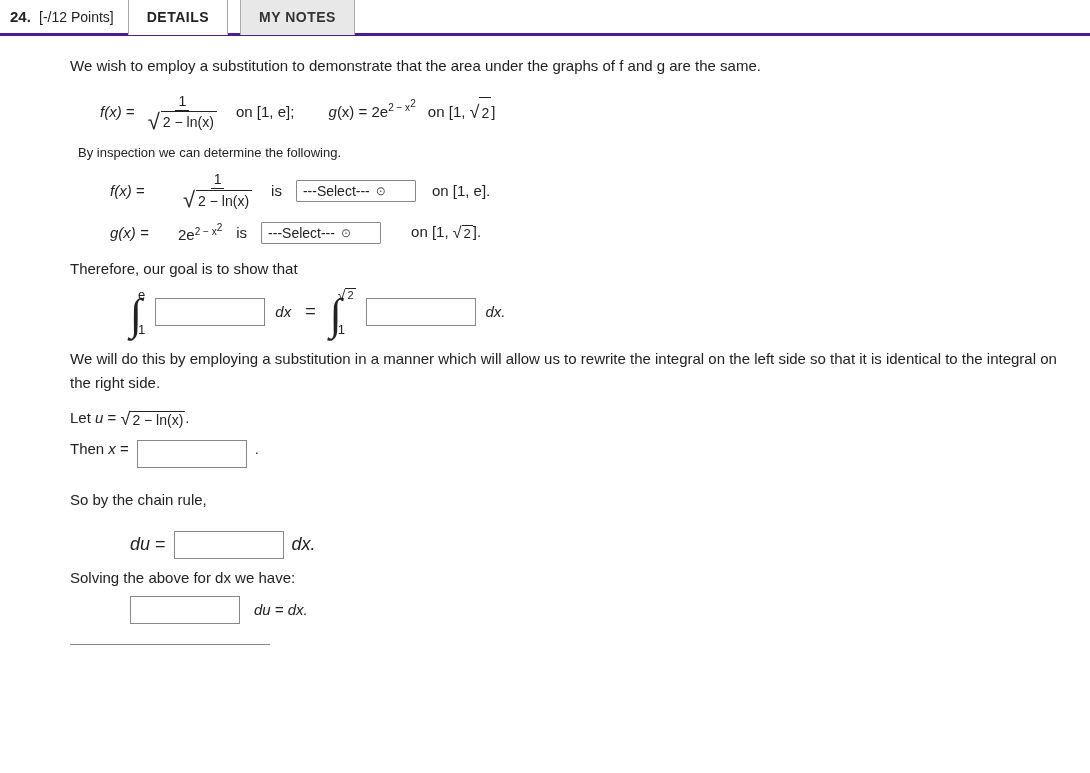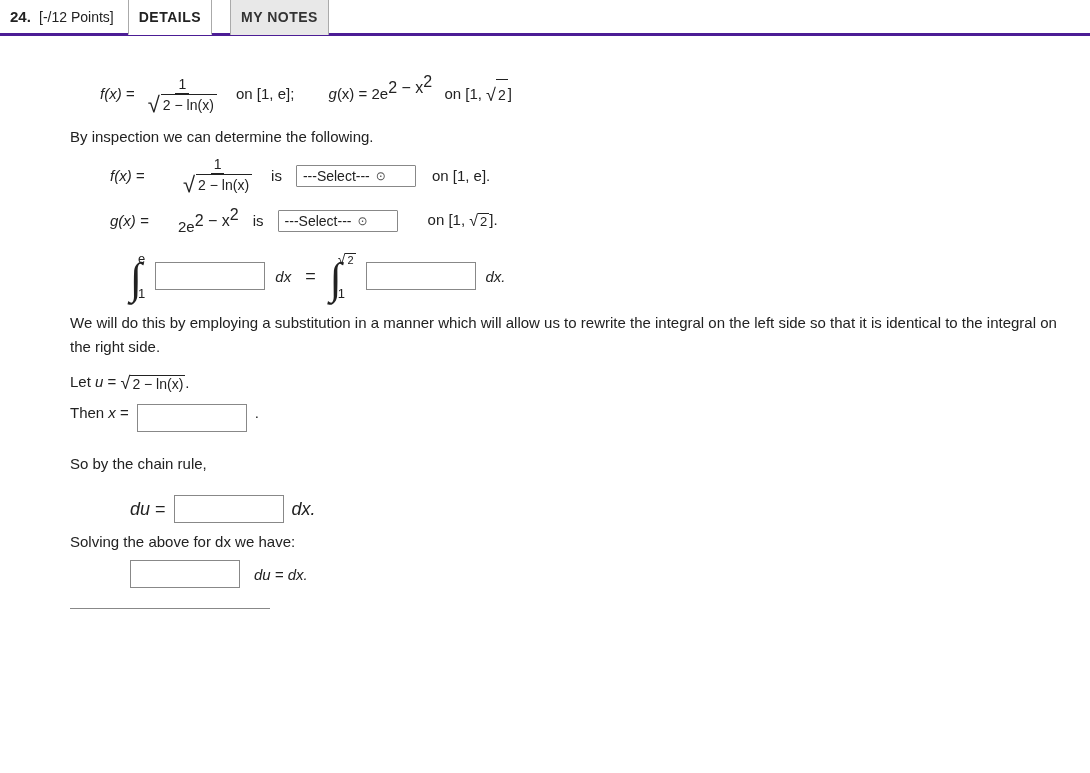"DETAILS" .tab { margin-right: 18px -> 12px; padding: 0 10px -> 0 18px }
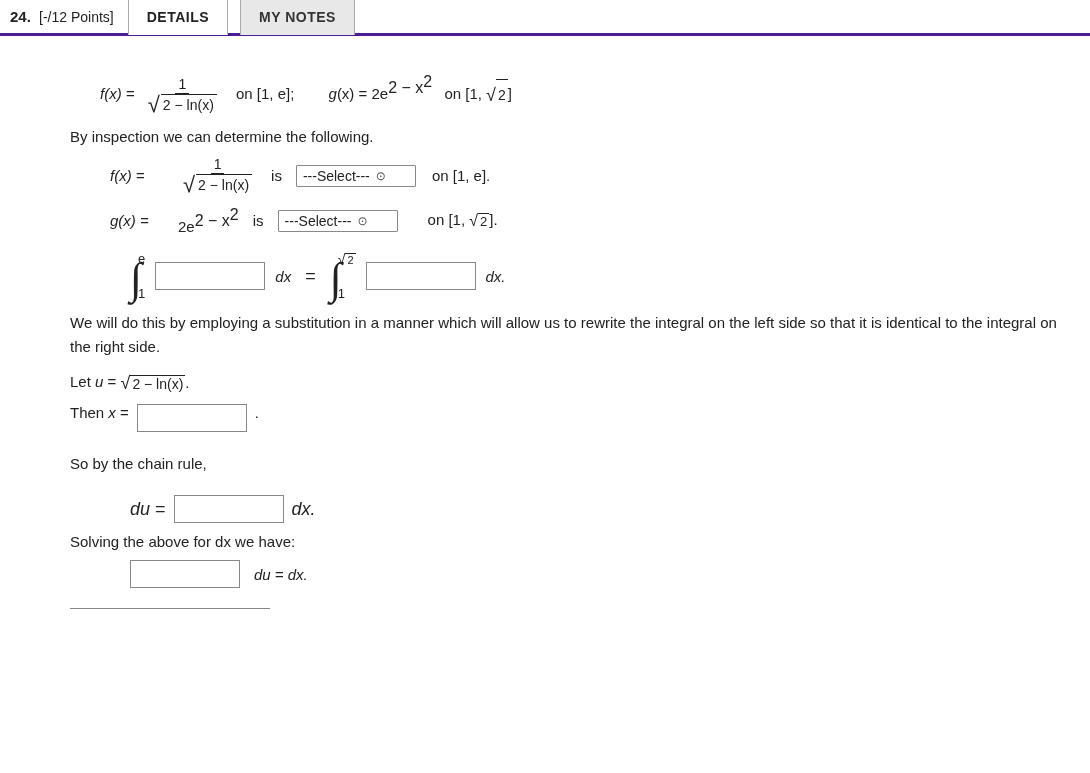"We wish to employ a" p.intro-text { html: none -> <p>We wish to employ a substitution to demonstrate that the area under the graphs of f and g are the same.</p> }
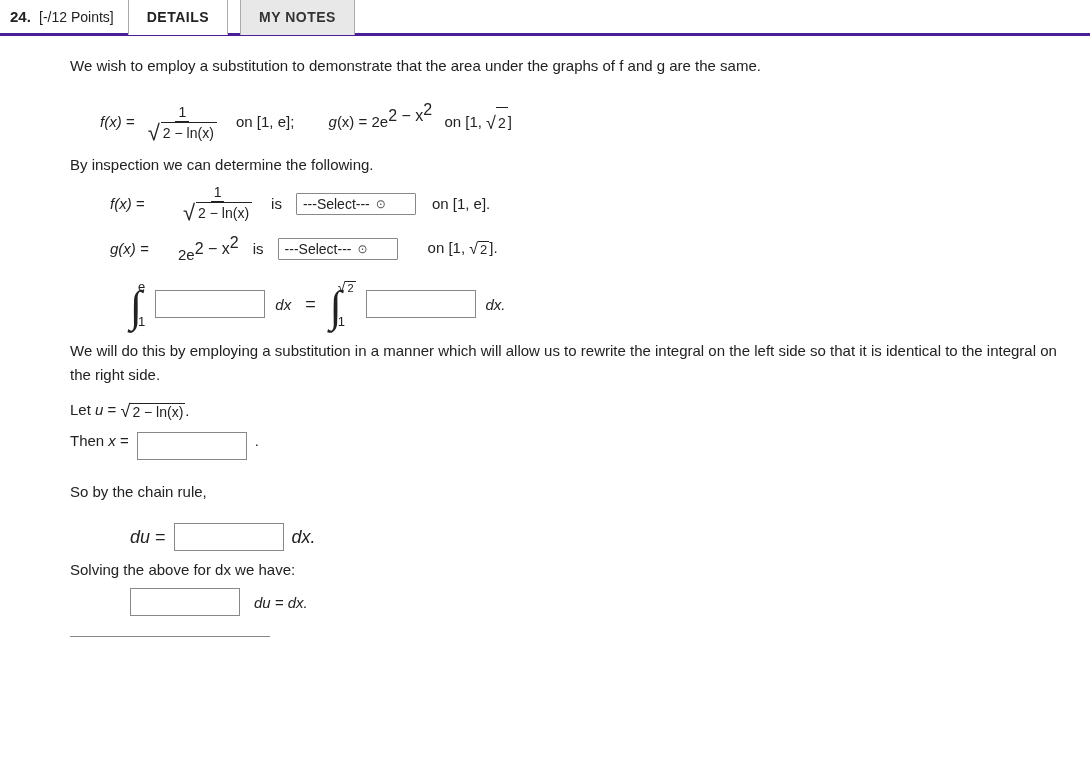"2 − x2" sup { font-size: 16px -> 10px }
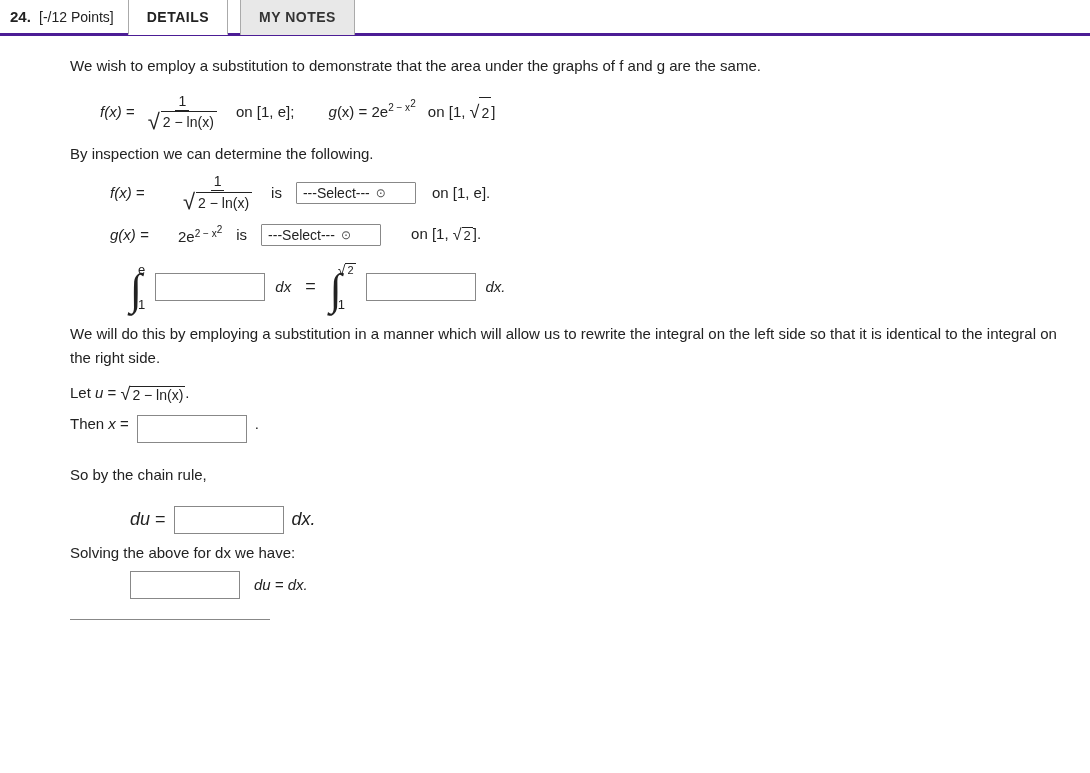"By inspection we can determine" .section-label { font-size: 15px -> 13px; margin: 12px 0 8px 0 -> 12px 0 8px 8px }
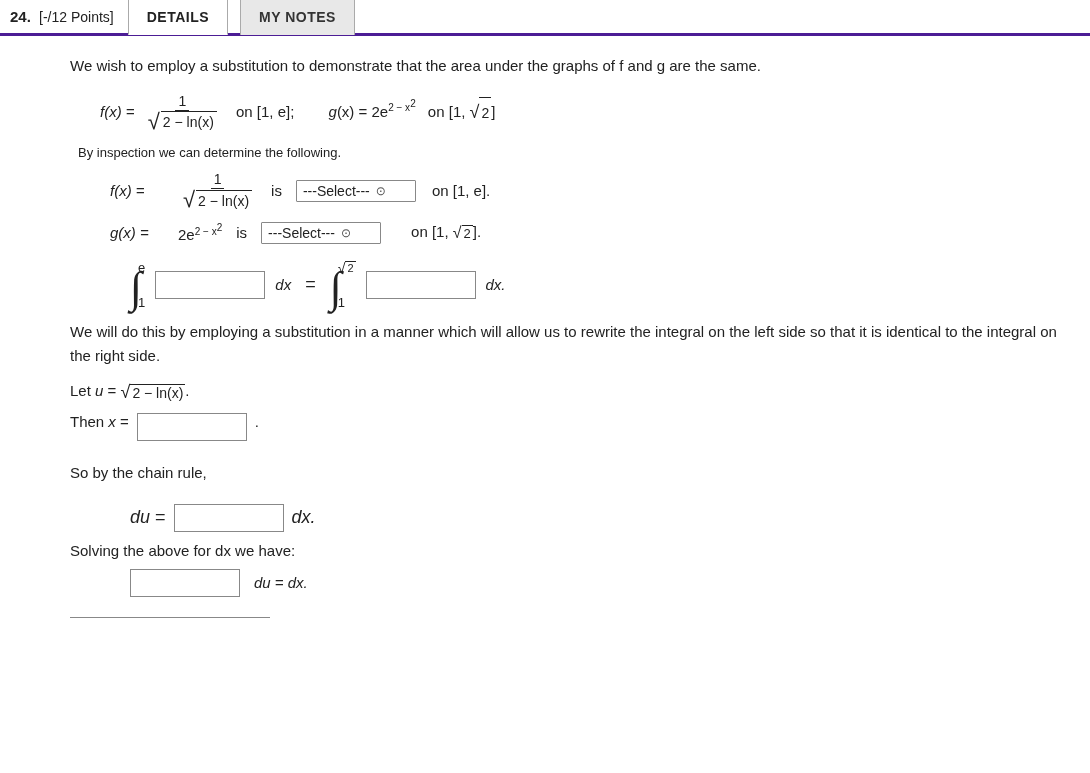"Therefore, our goal is to" p { html: none -> <p>Therefore, our goal is to show that</p> }
